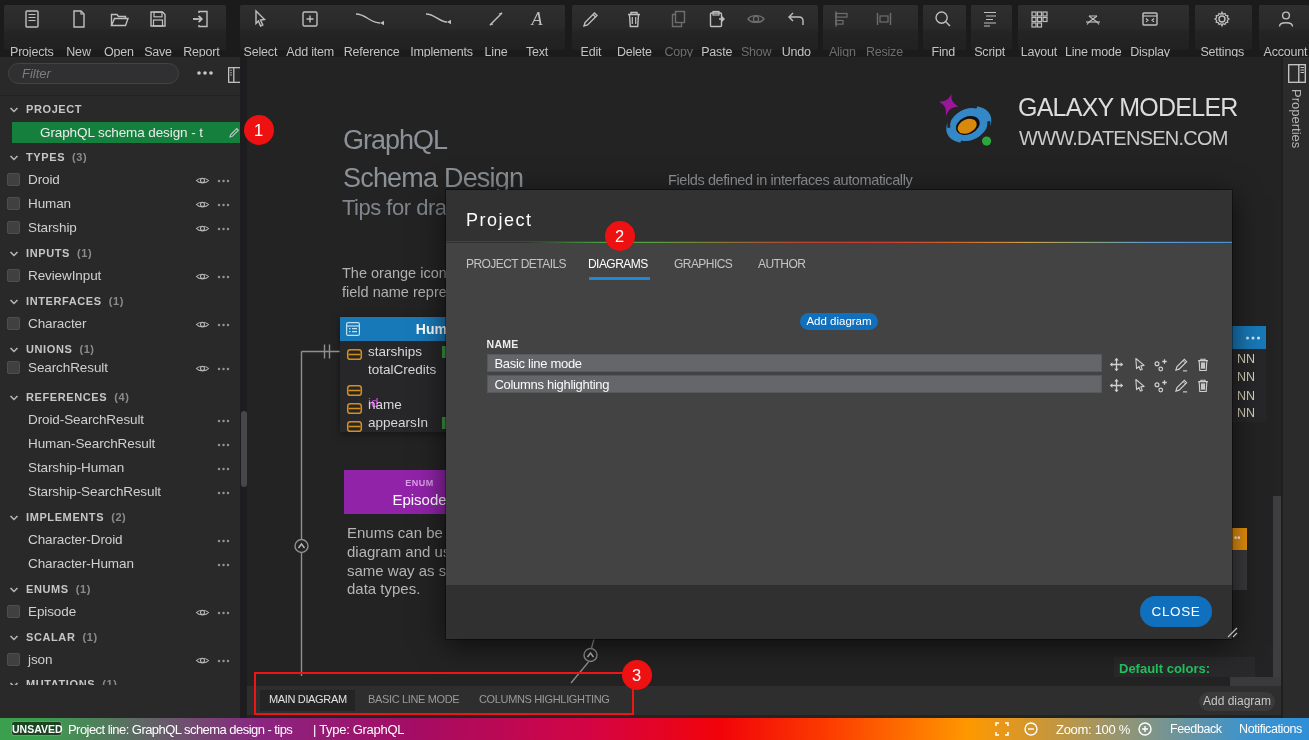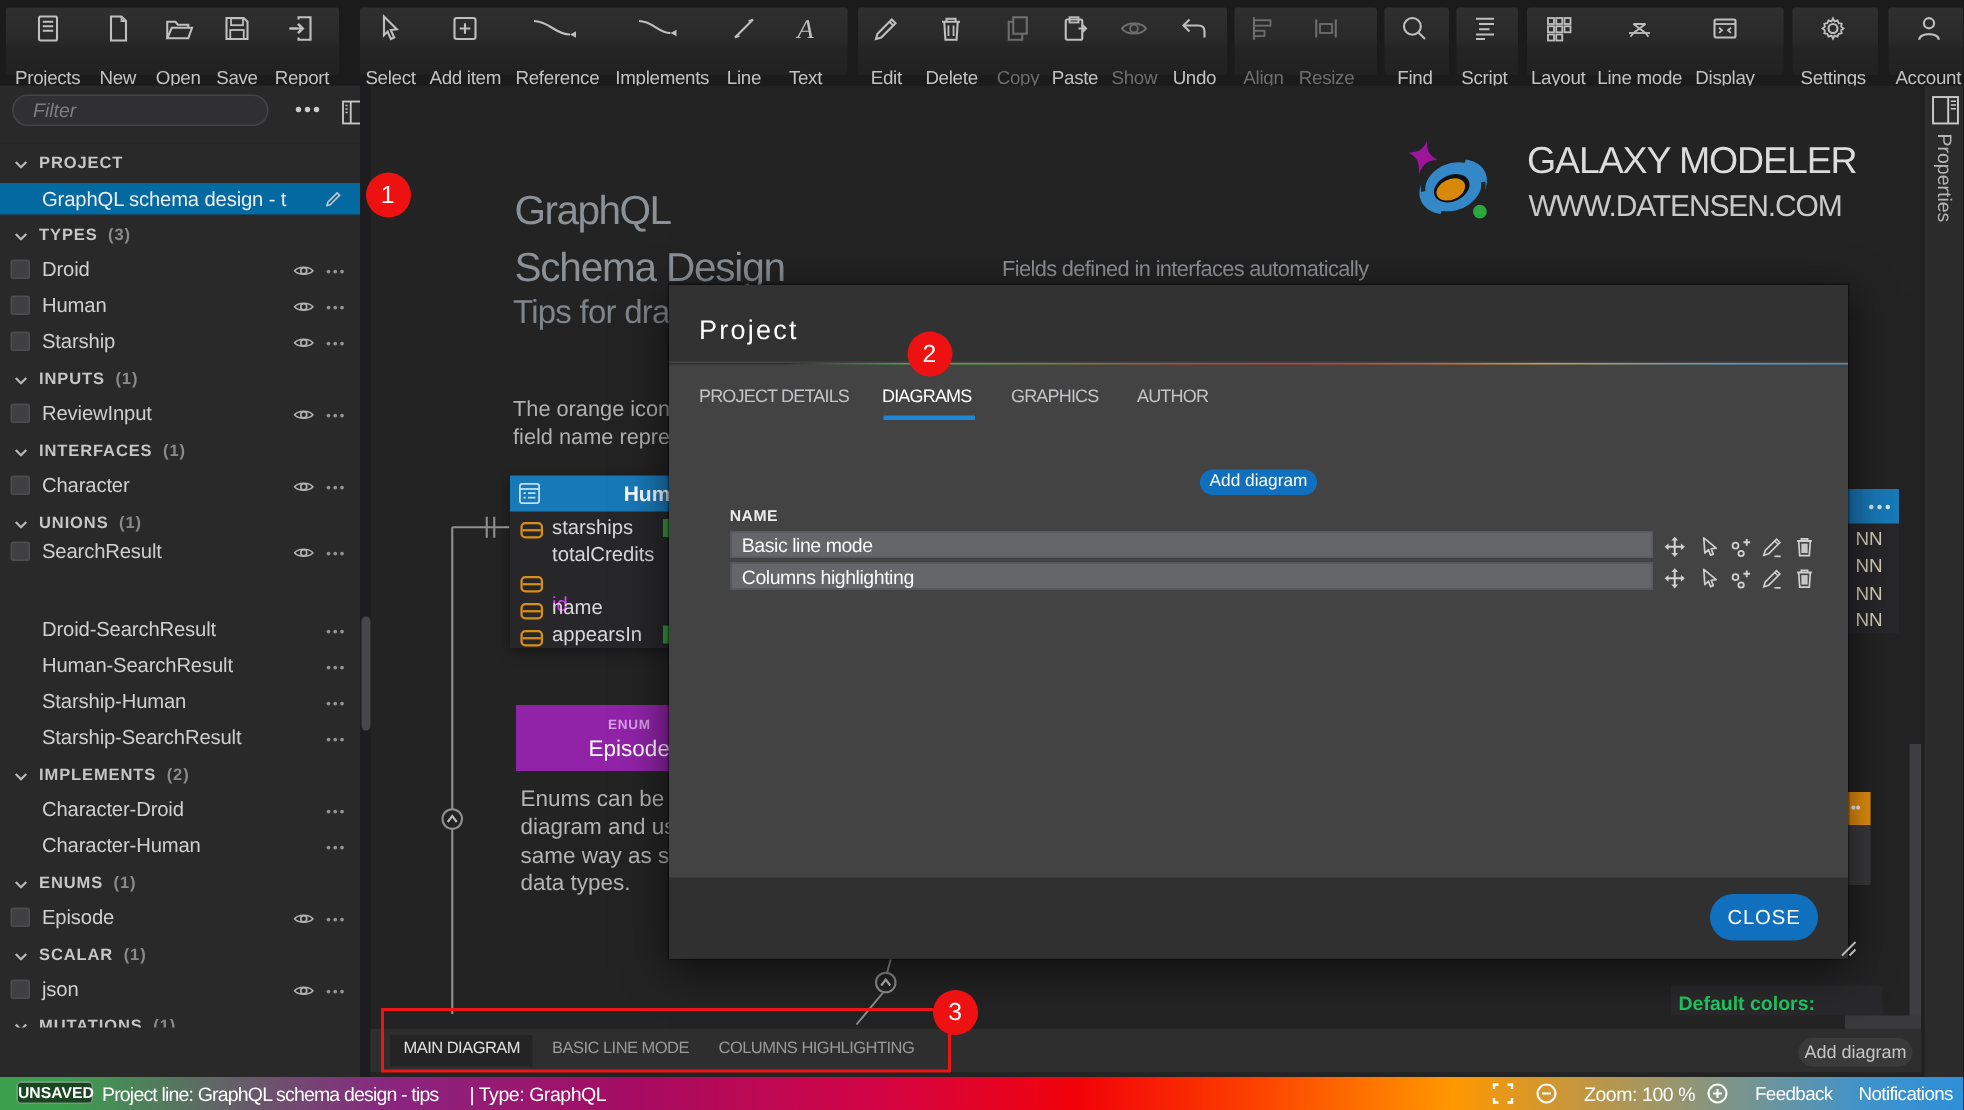"GraphQL schema design - t" div.srow { background: #0369a1 -> #15803d; margin-left: none -> 12px }
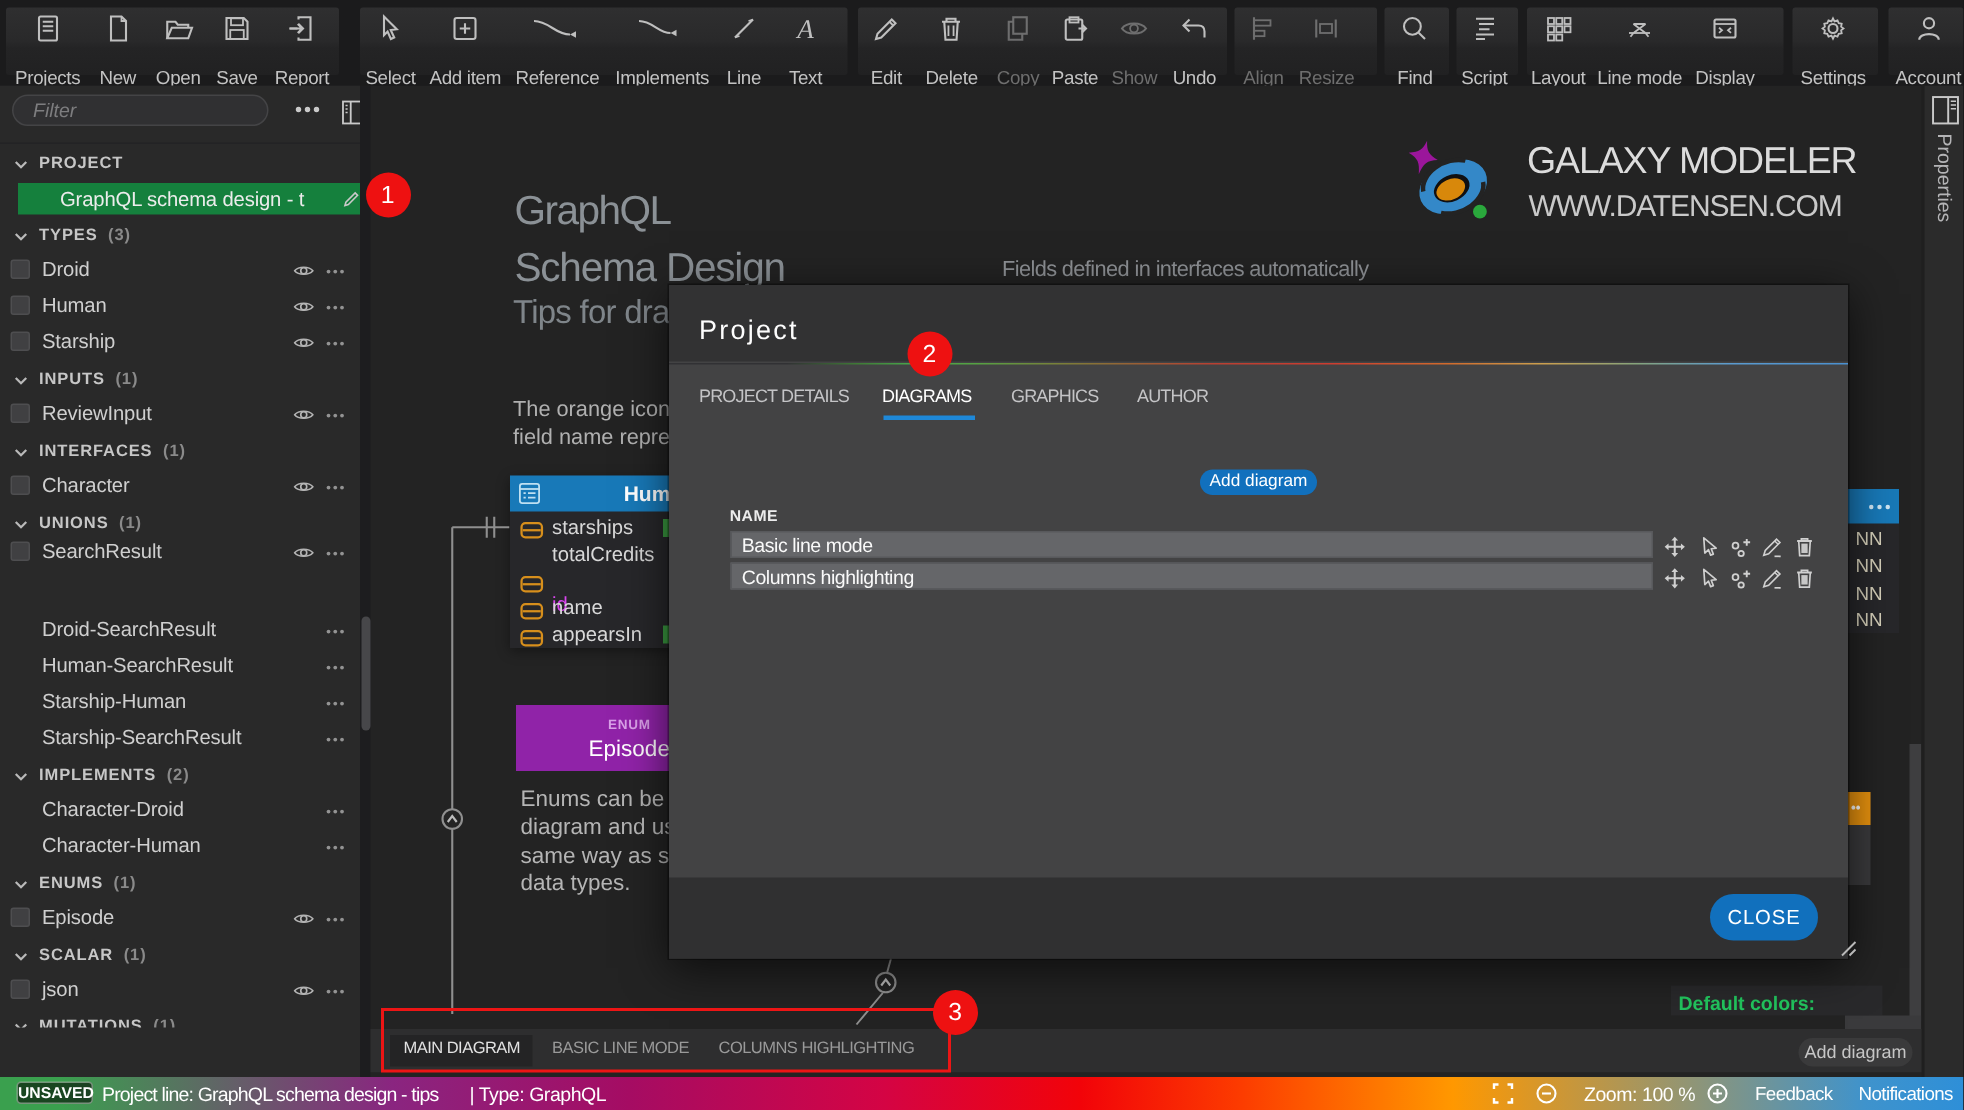"REFERENCES (4)" div.srow { html: none -> <div> <span> <svg> <path></path> </svg> </span> <span>REFERENCES<span>(4)</span></span> </div> }
